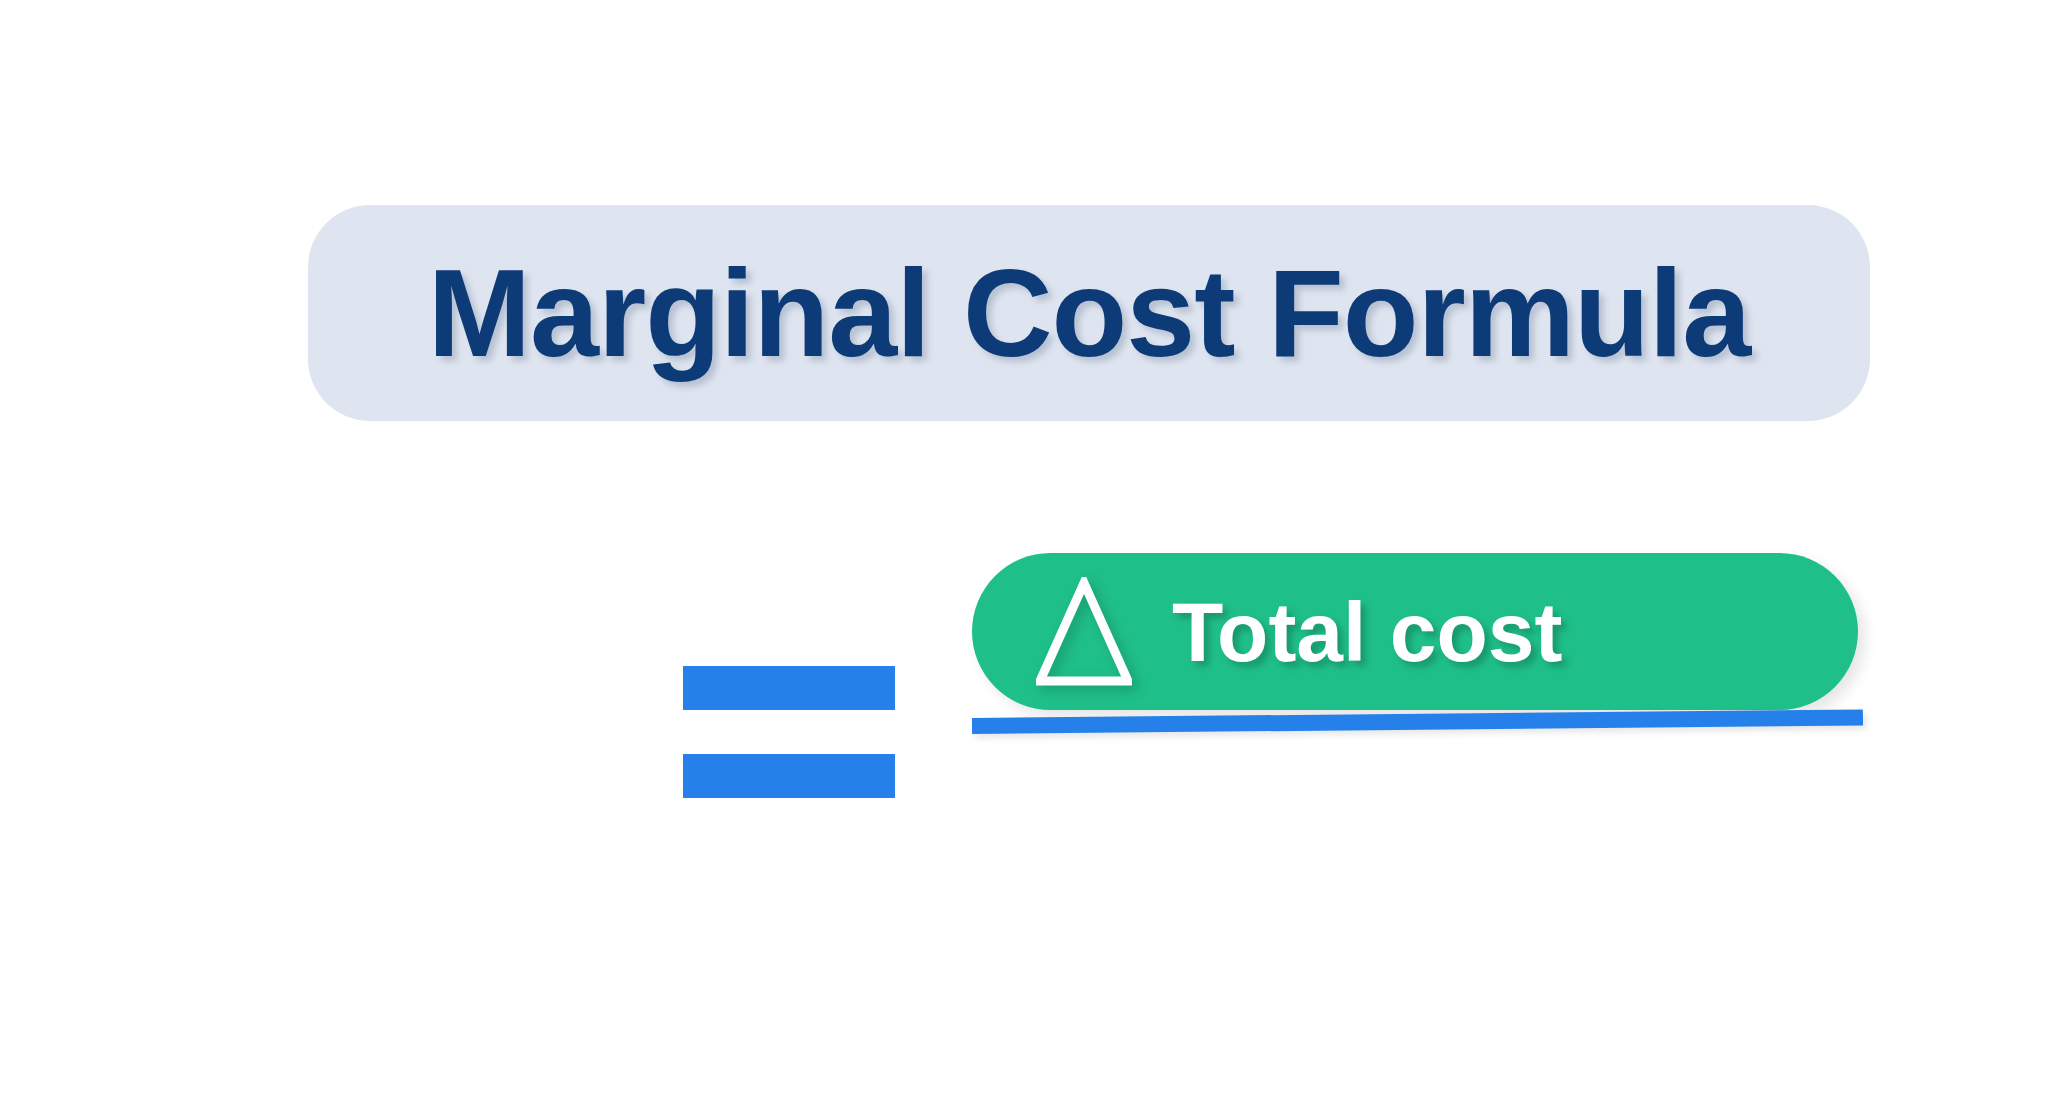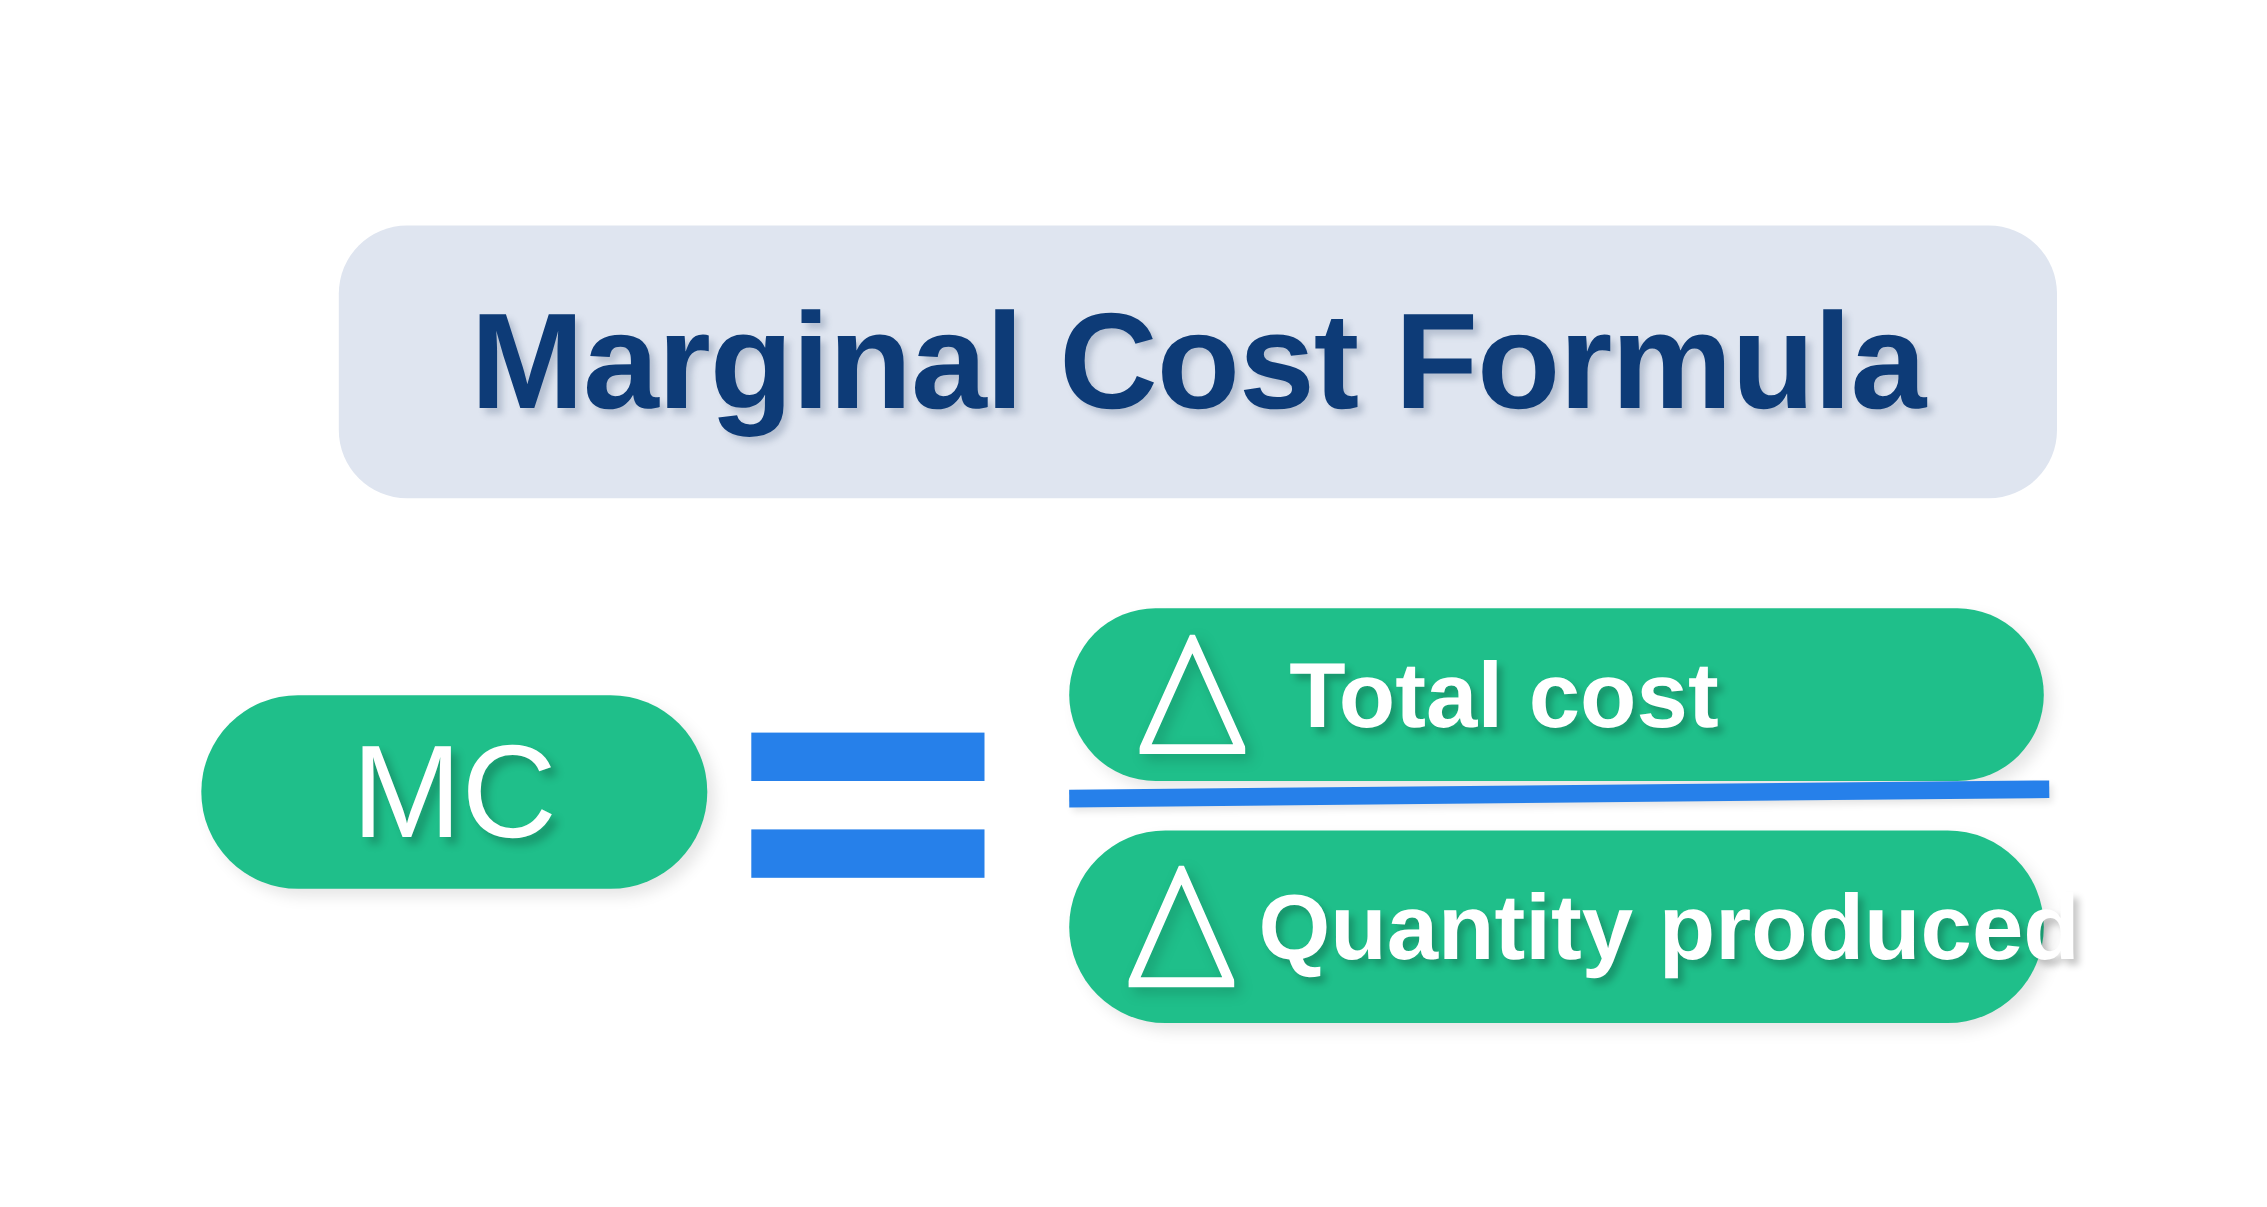"Marginal Cost Formula" .title-banner { height: 248px -> 216px }
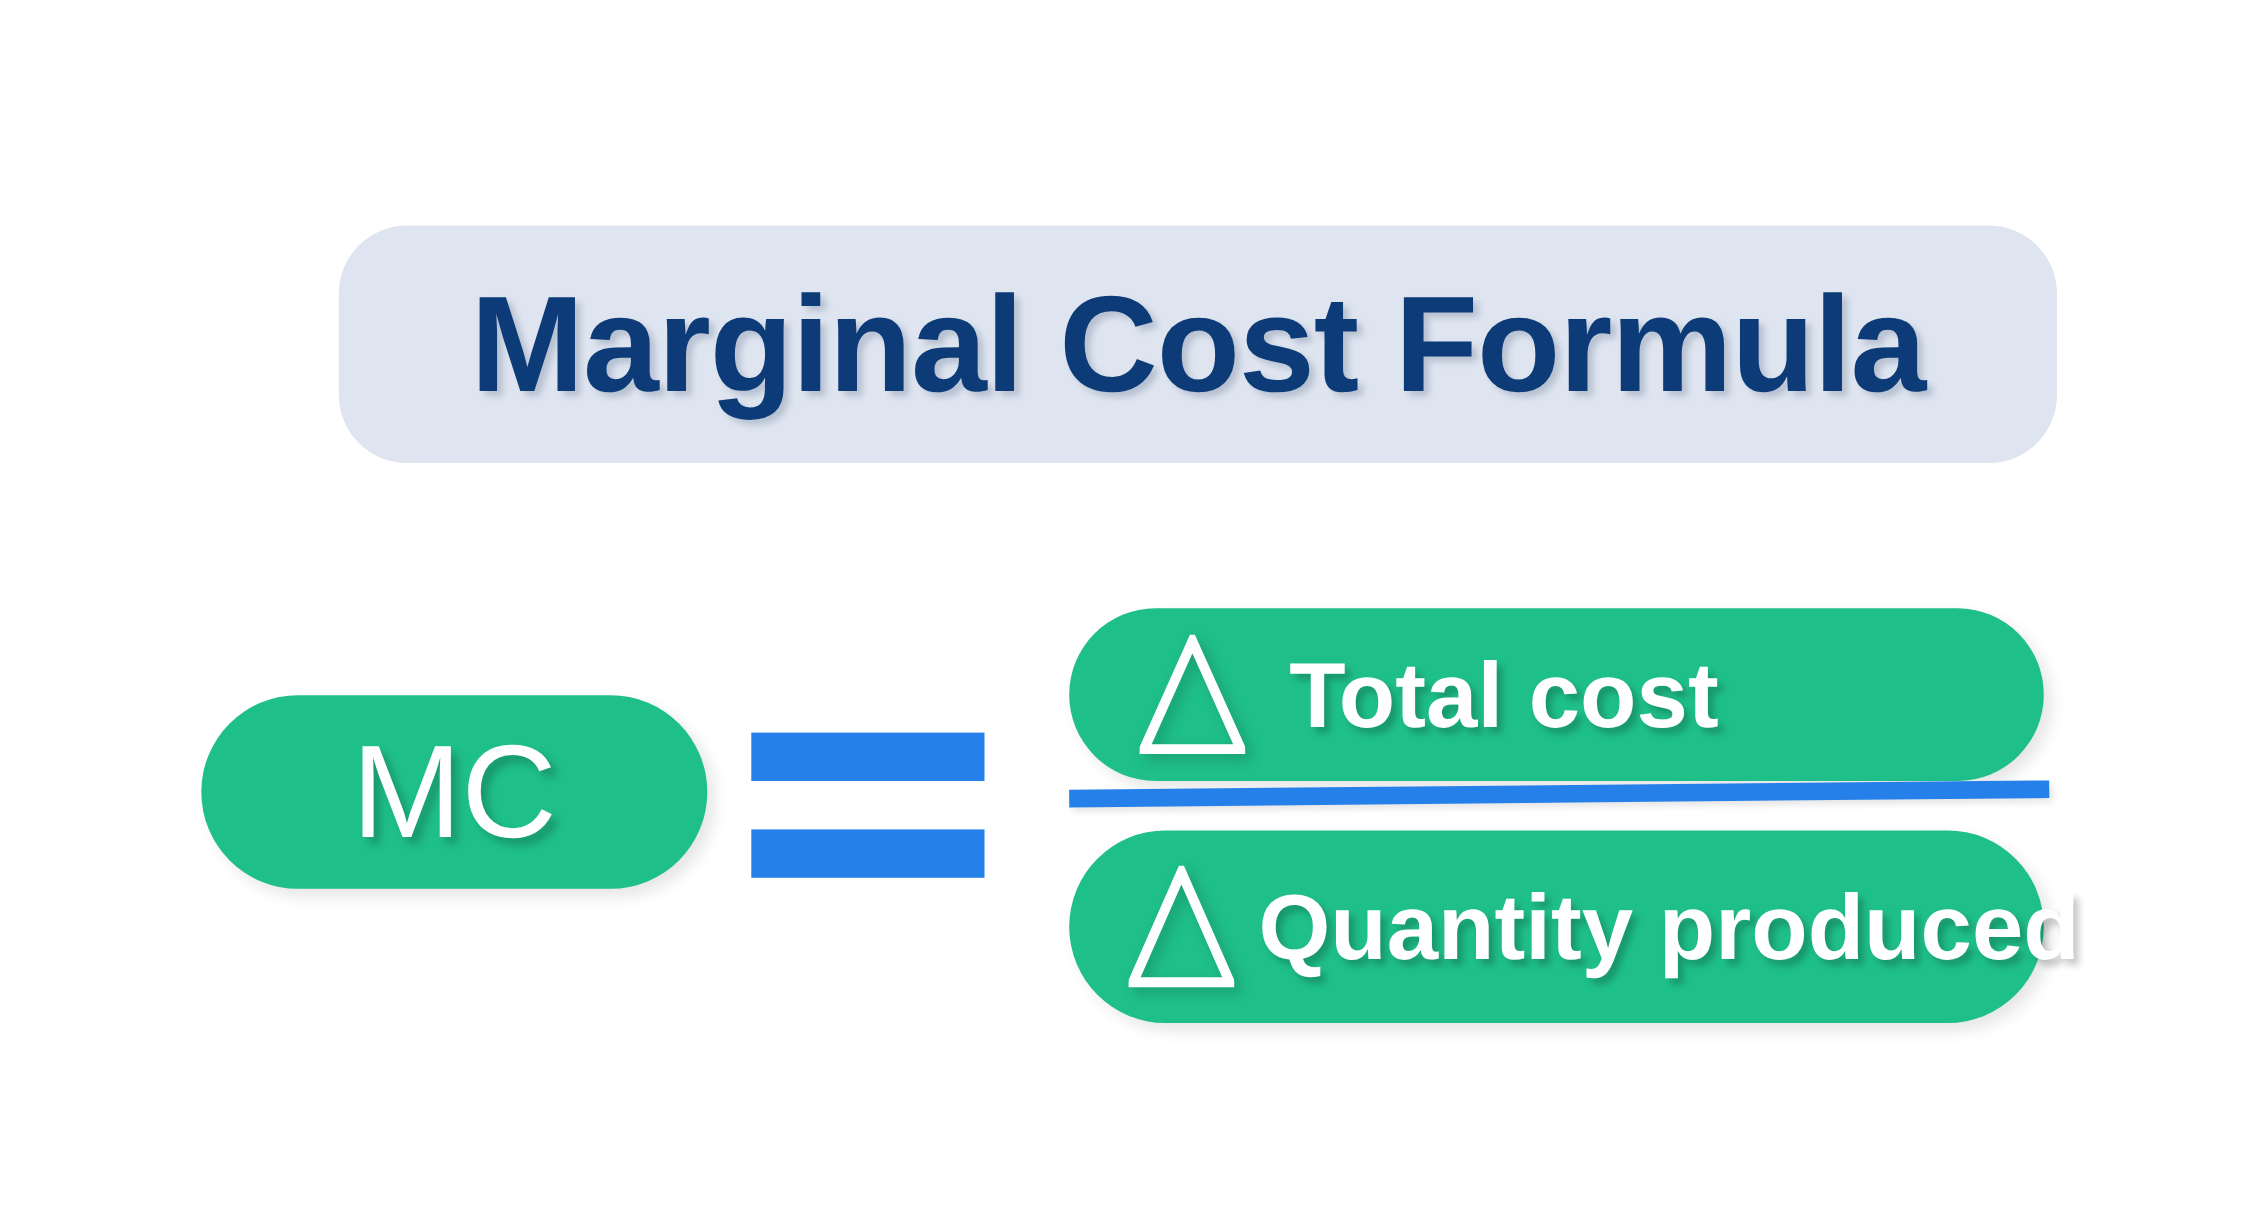"MC" div.pill { html: <div> <span>MC</span> </div> -> none }
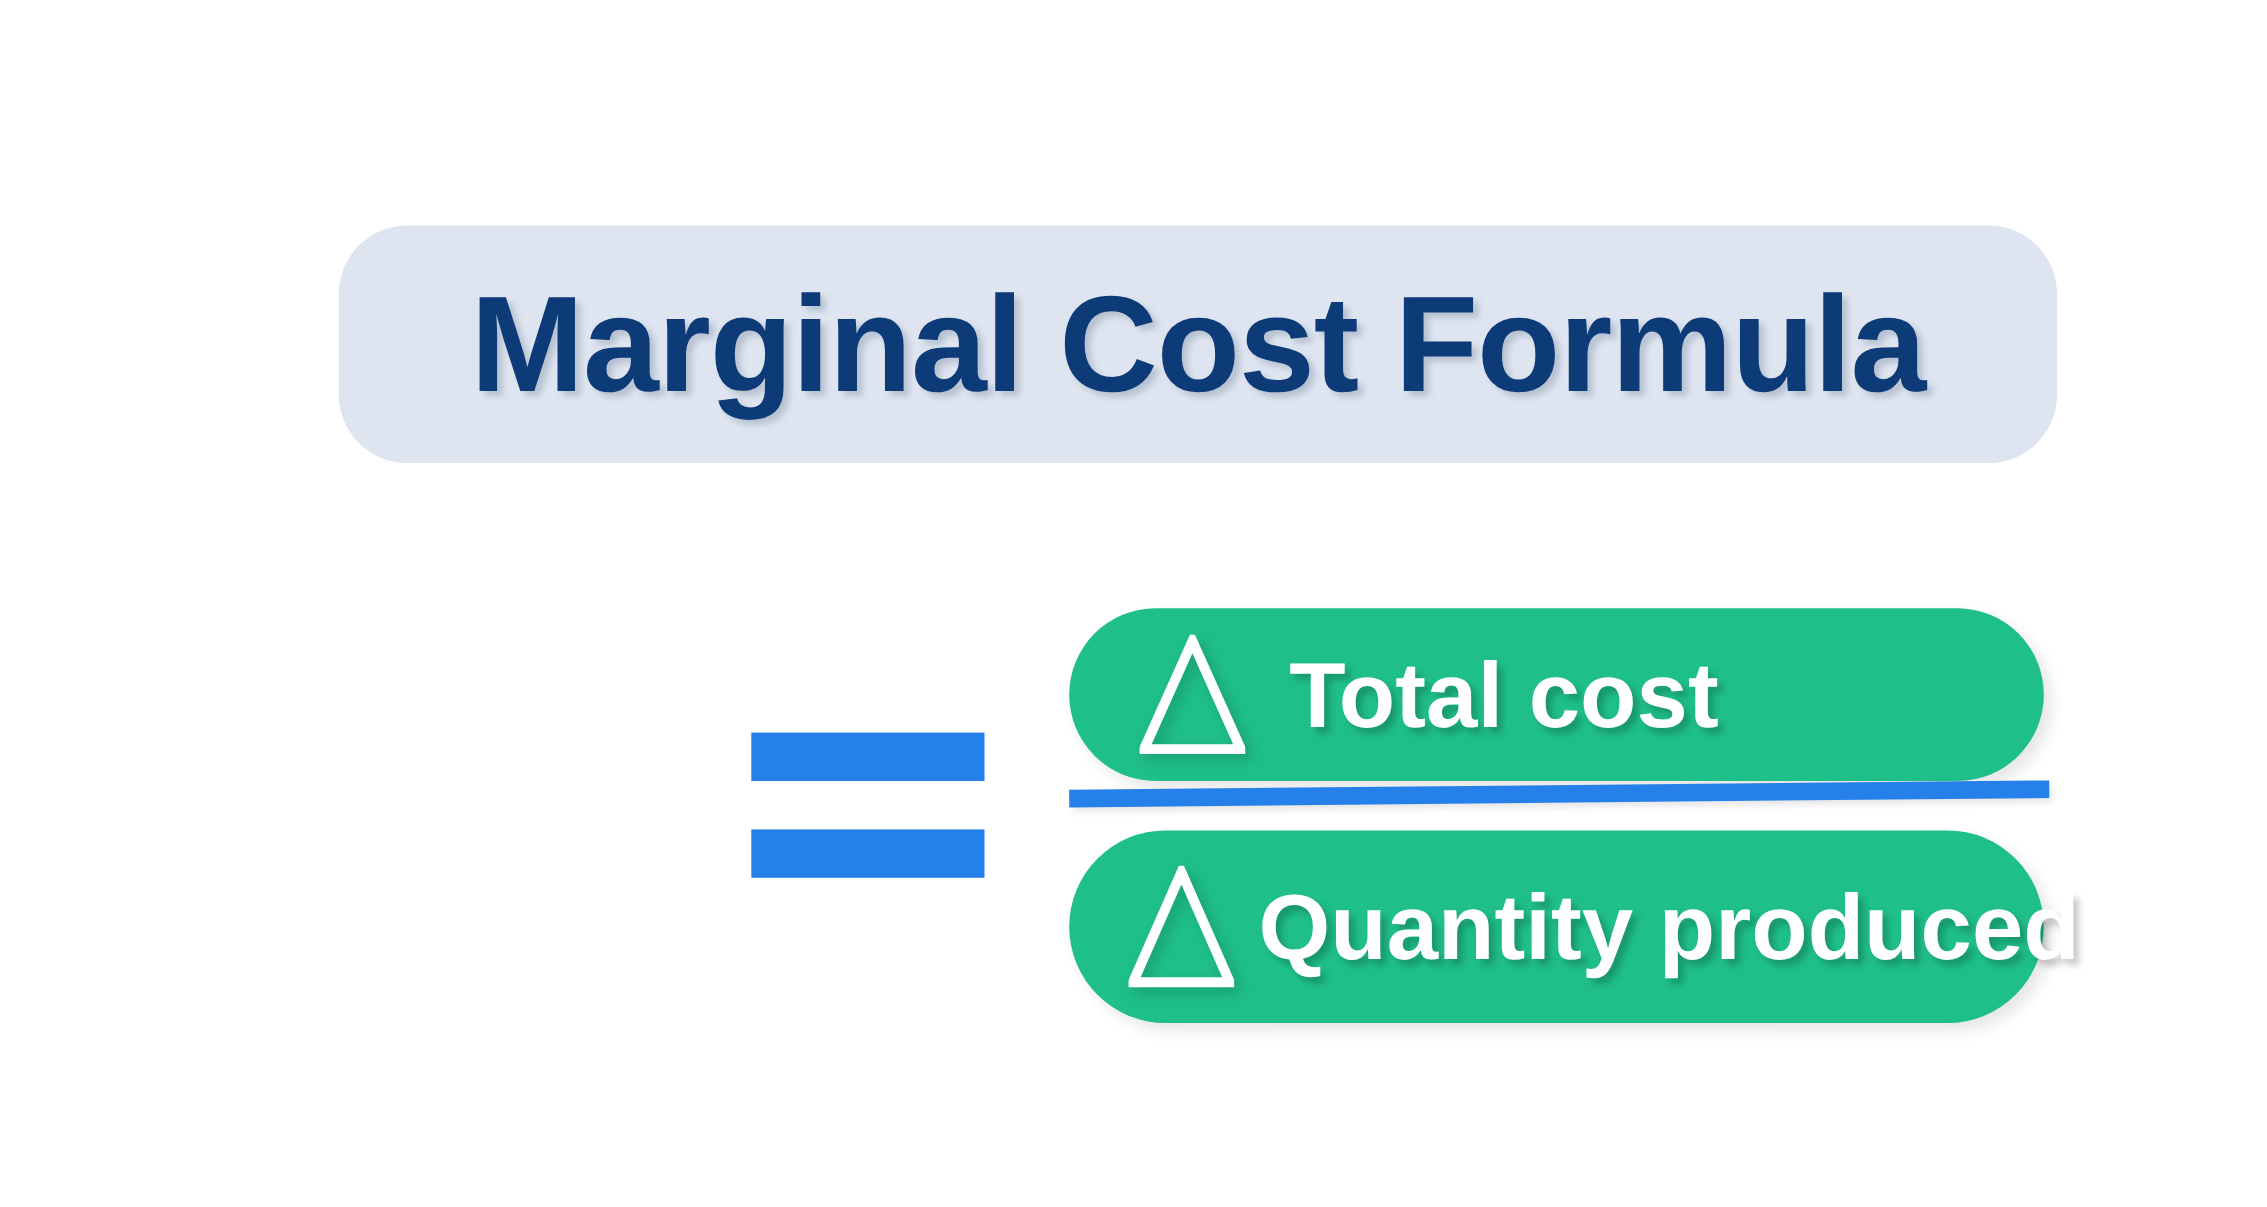"Quantity produced" div.pill { html: <div> <svg> <polygon></polygon> </svg> <span>Quantity produced</span> </div> -> none }
